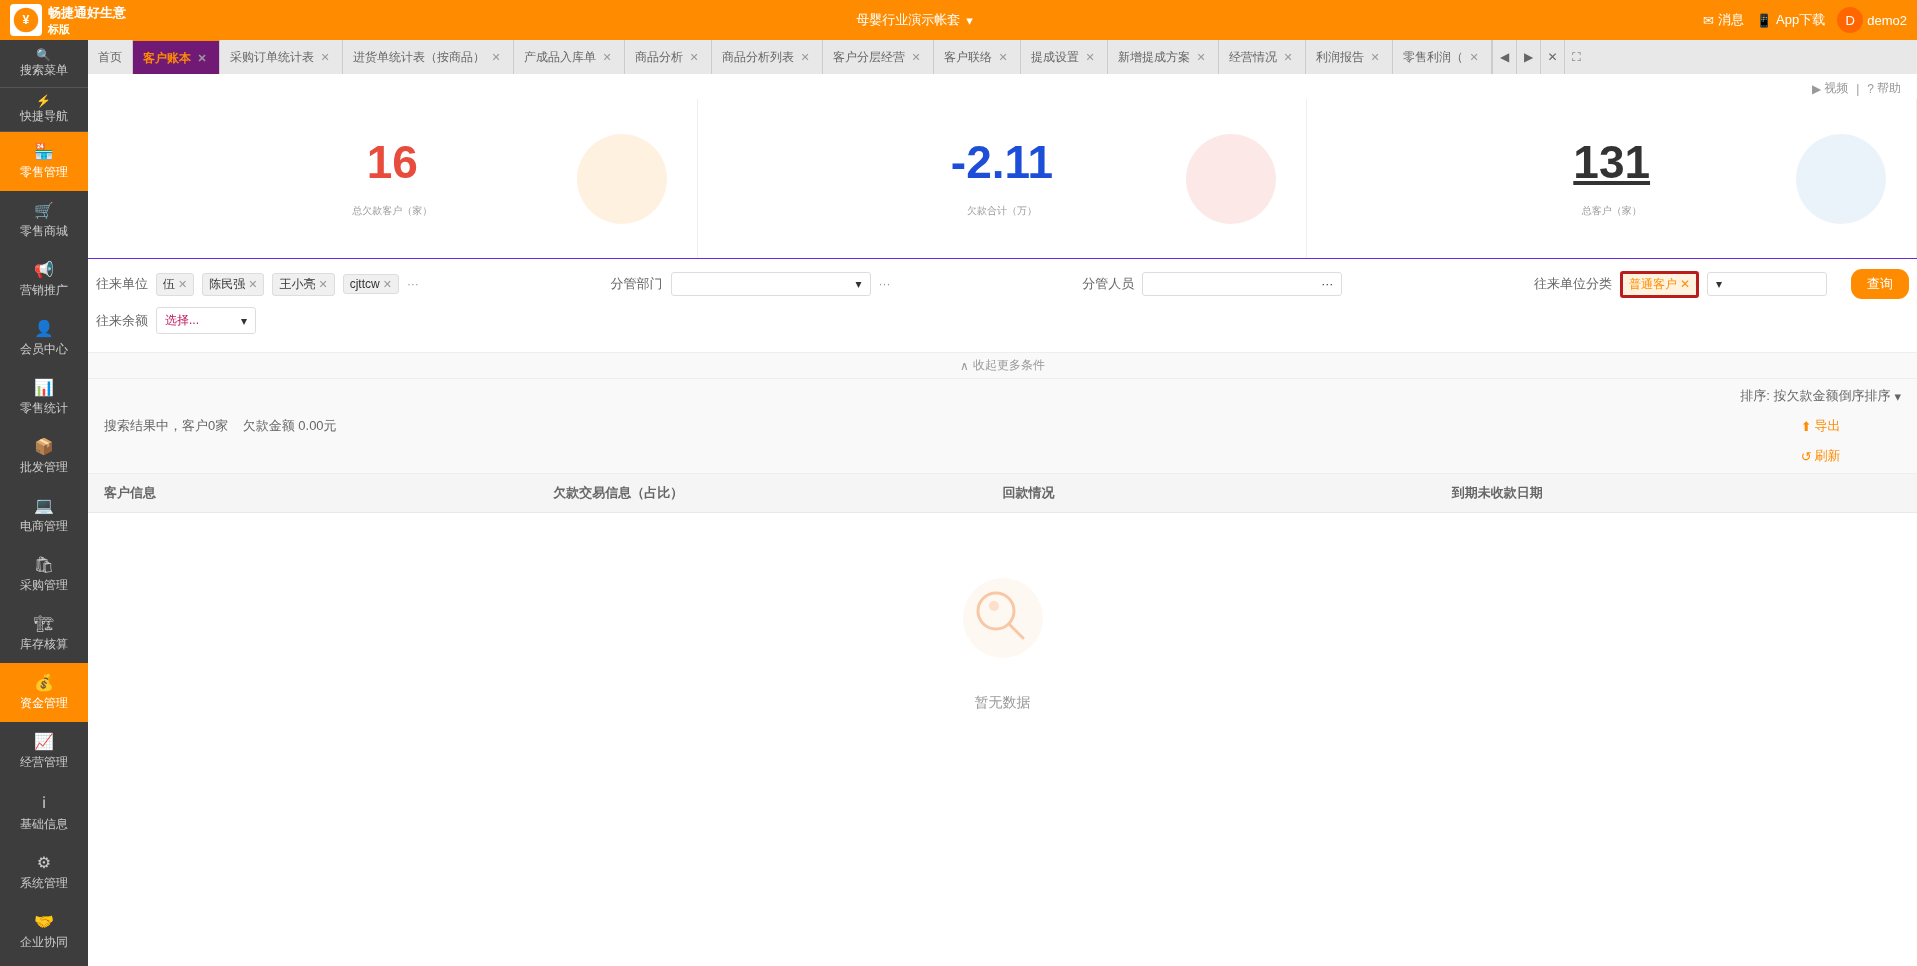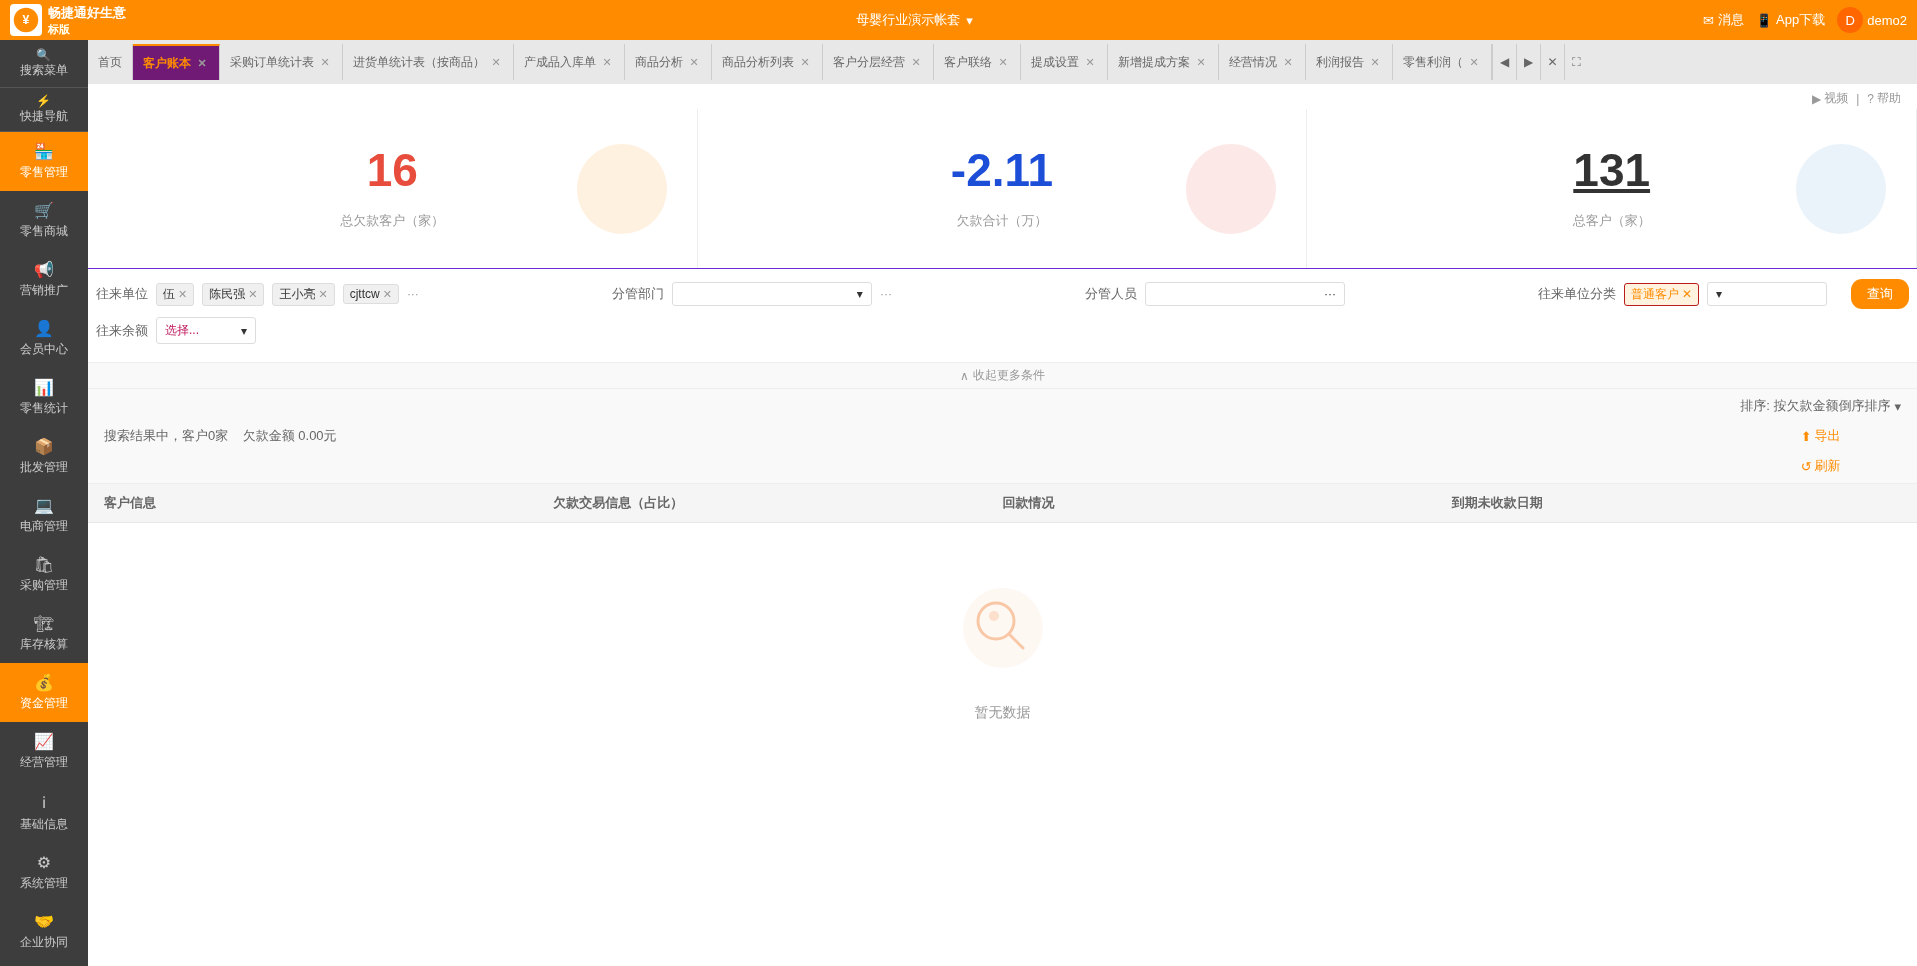"首页" .tab-bar { height: 44px -> 34px }
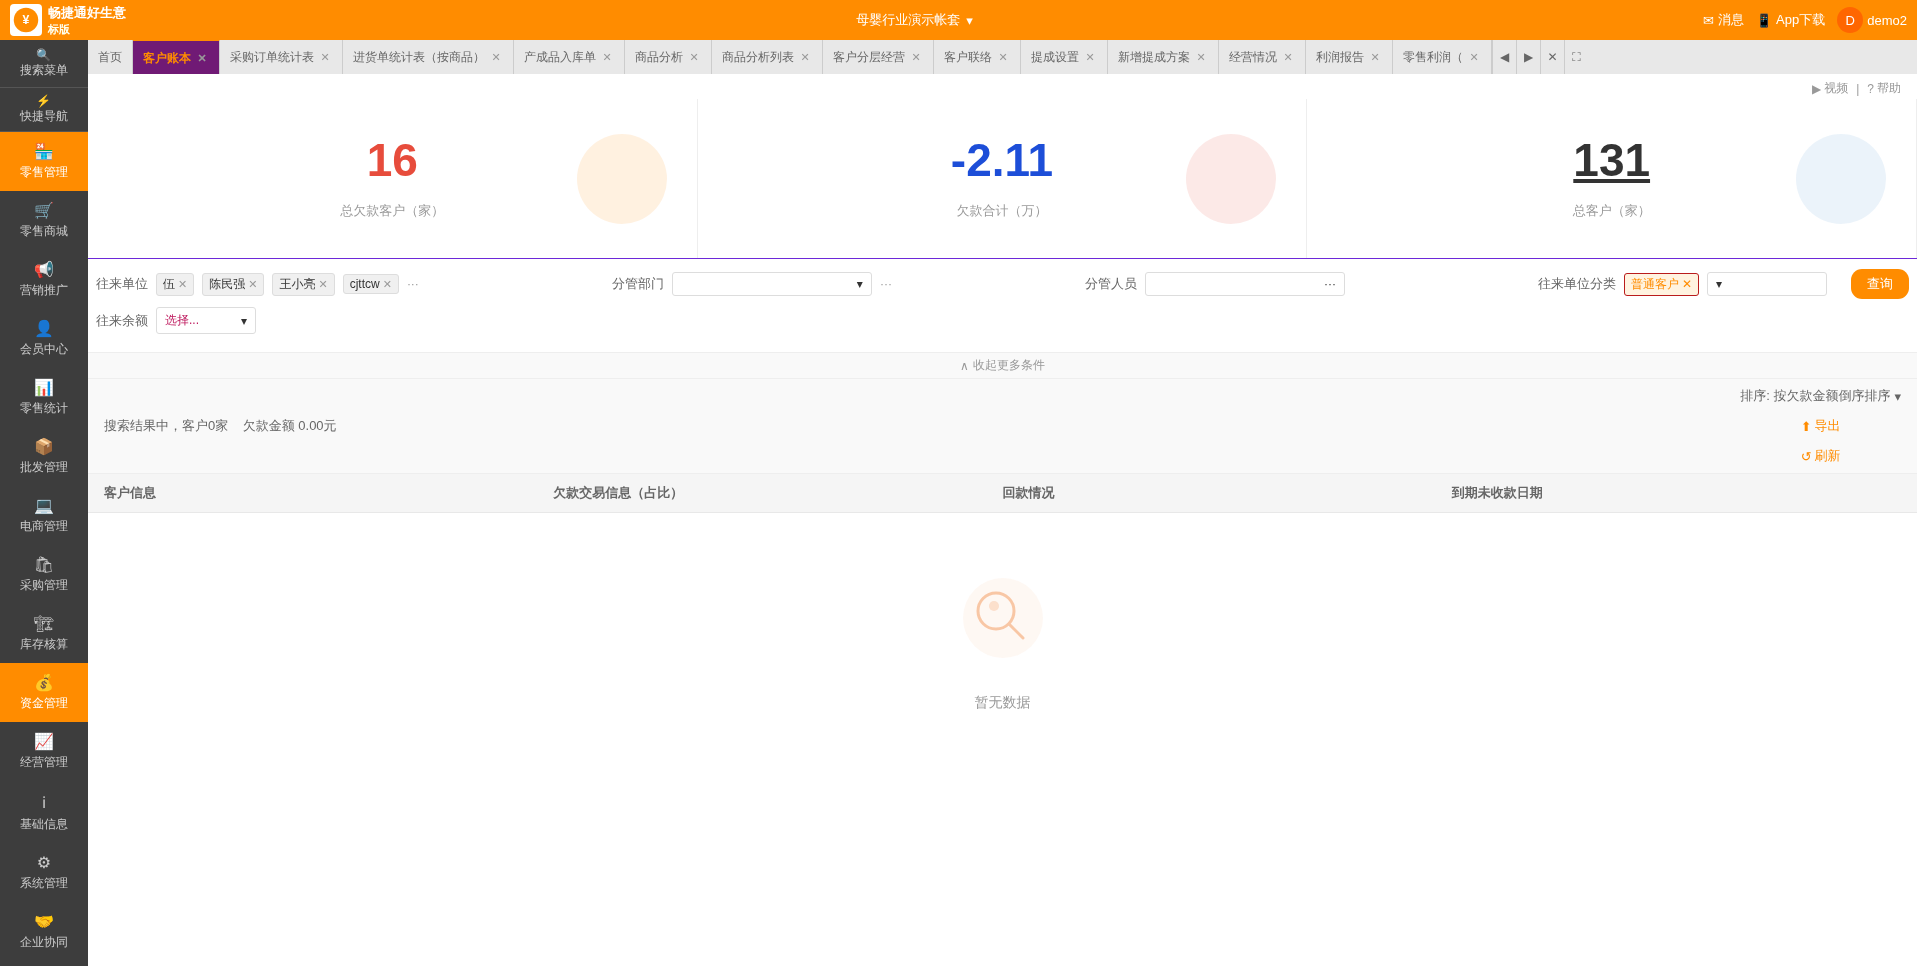"总欠款客户（家）" .stat-label { font-size: 13px -> 10px }
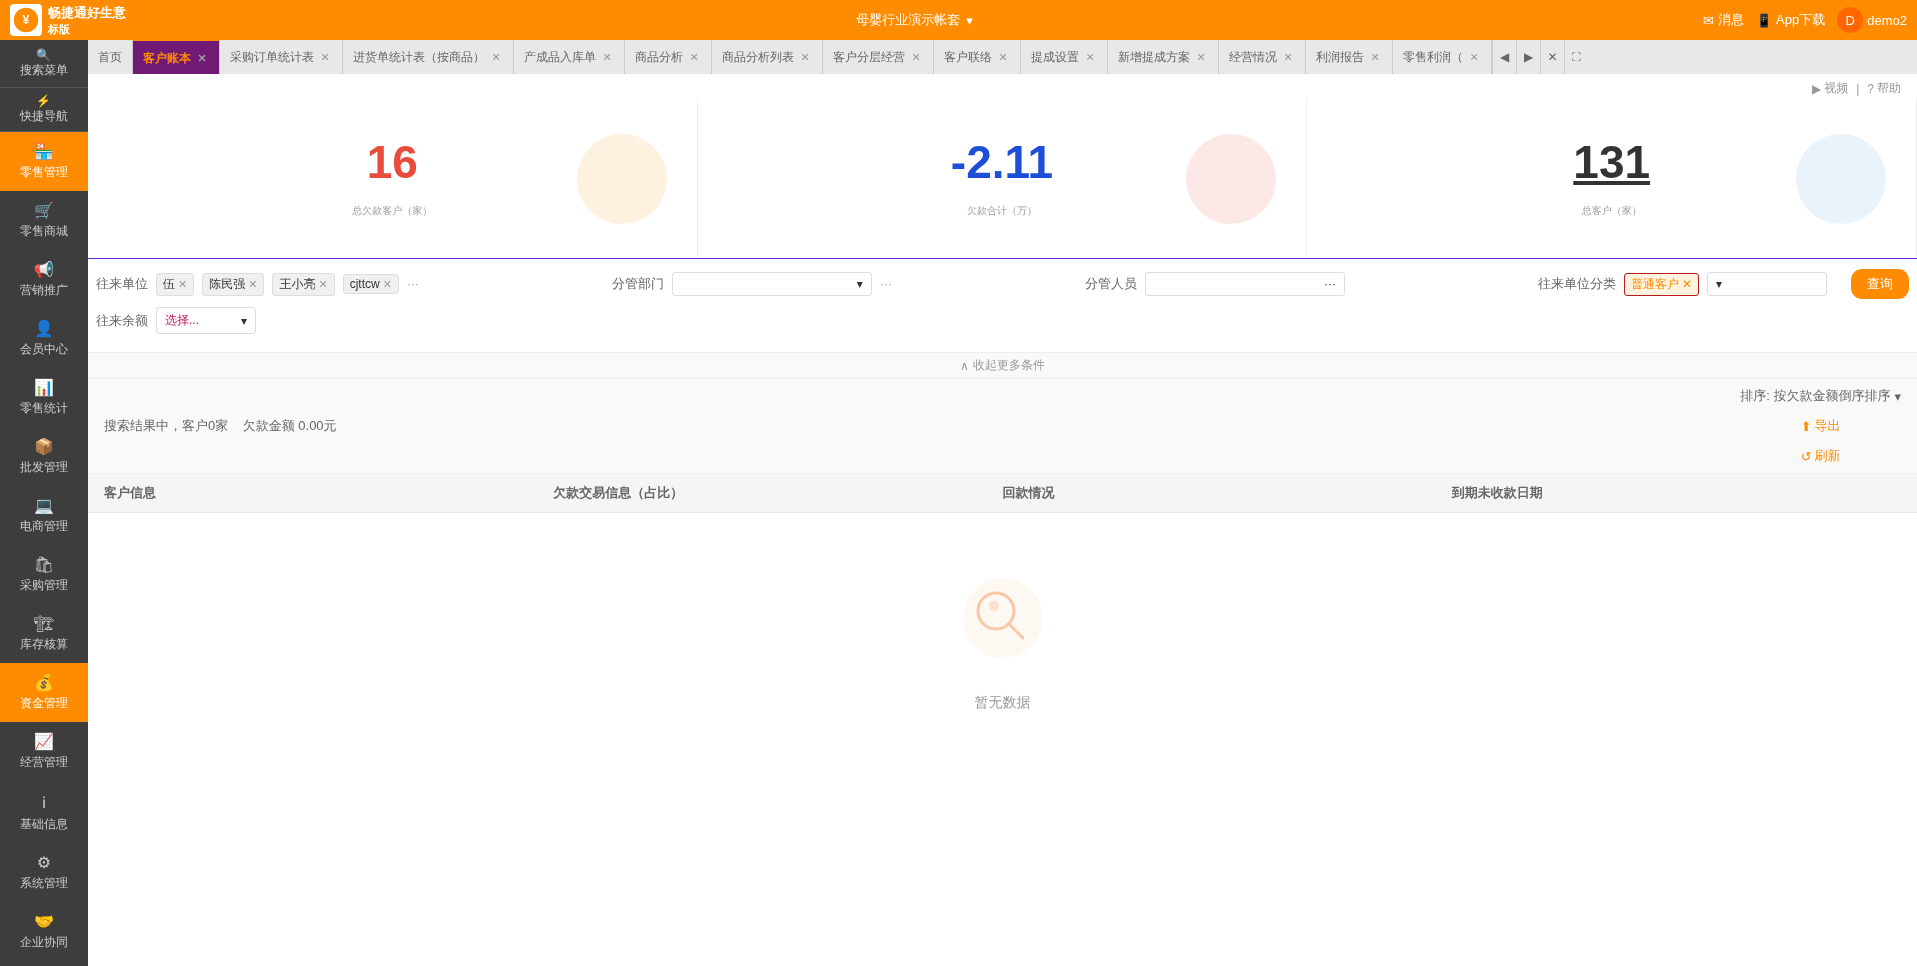"普通客户" .orange-tag { border: 1px solid #b91c1c -> 3px solid #b91c1c }
